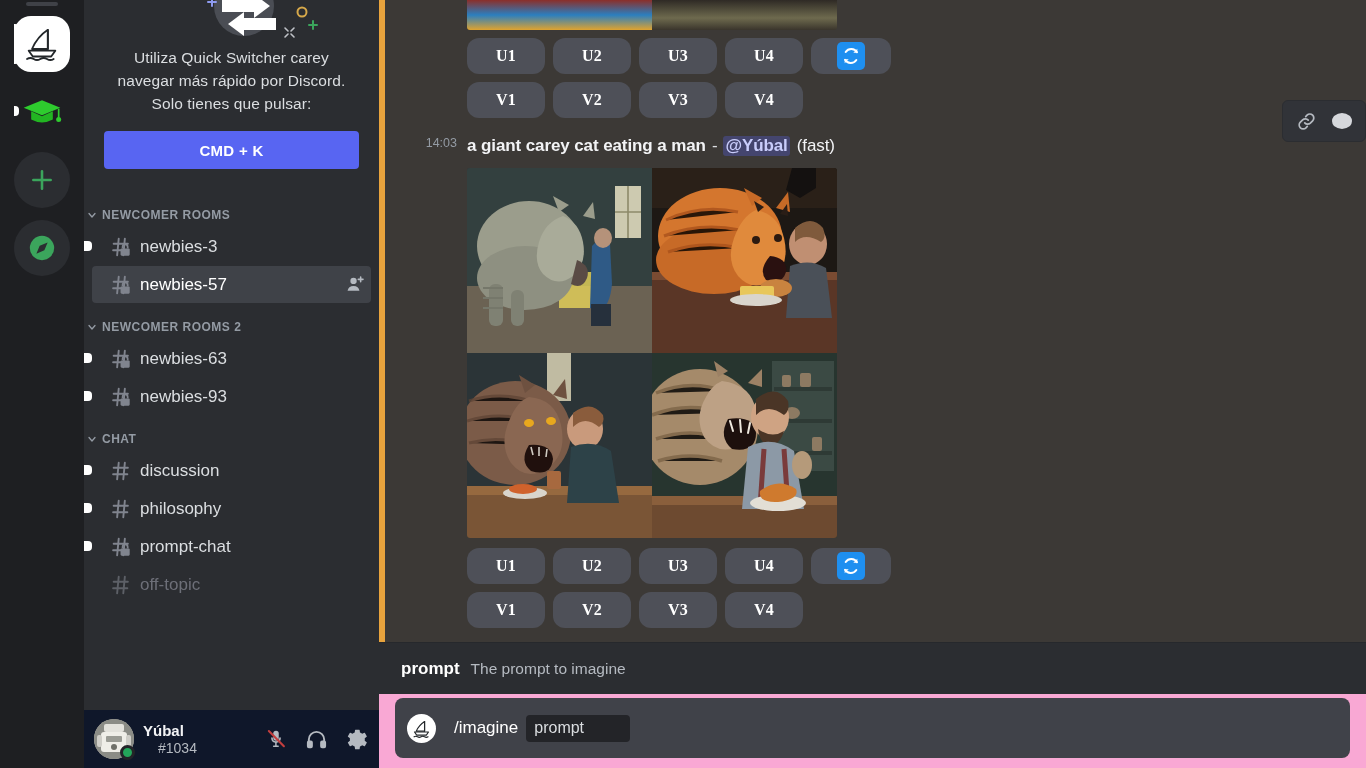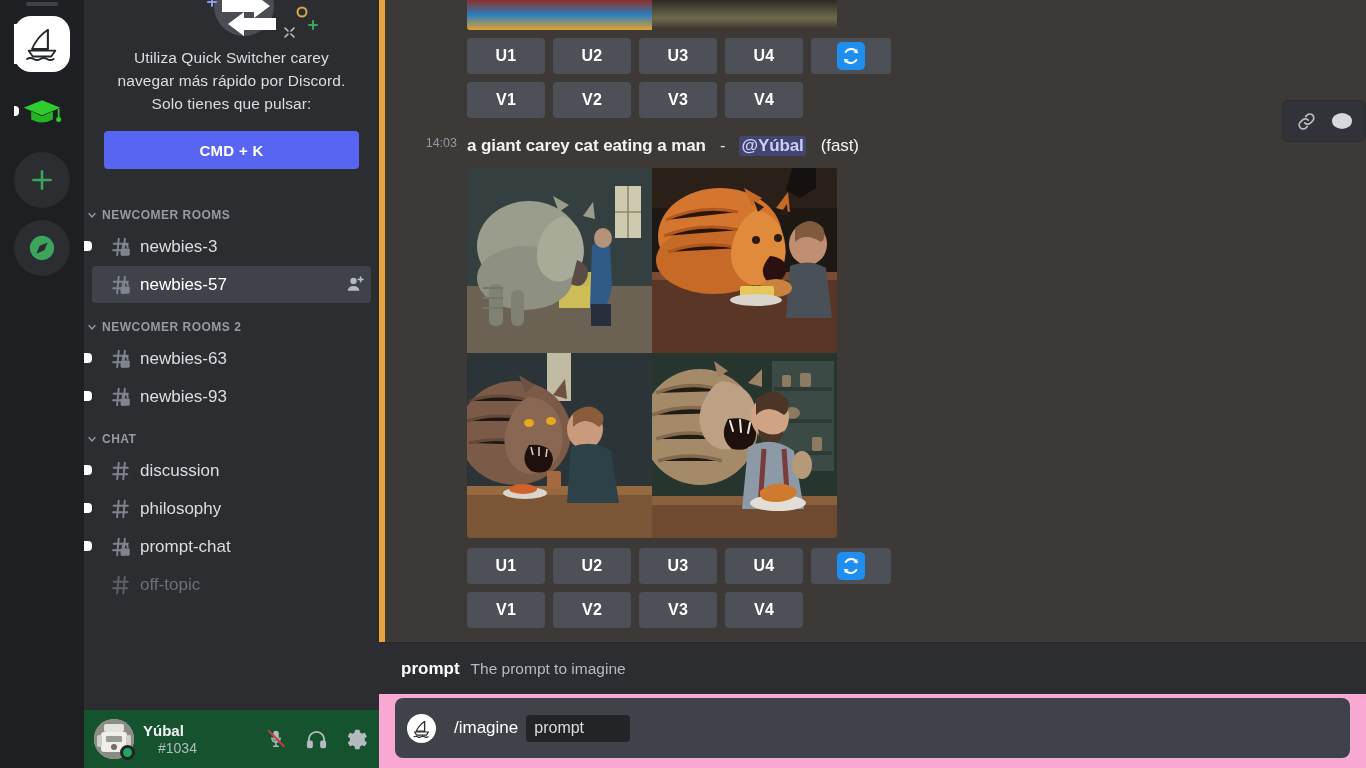"U1" .mj-btn { border-radius: 4px -> 12px; font-family: Liberation Sans, sans-serif -> Liberation Serif, serif }
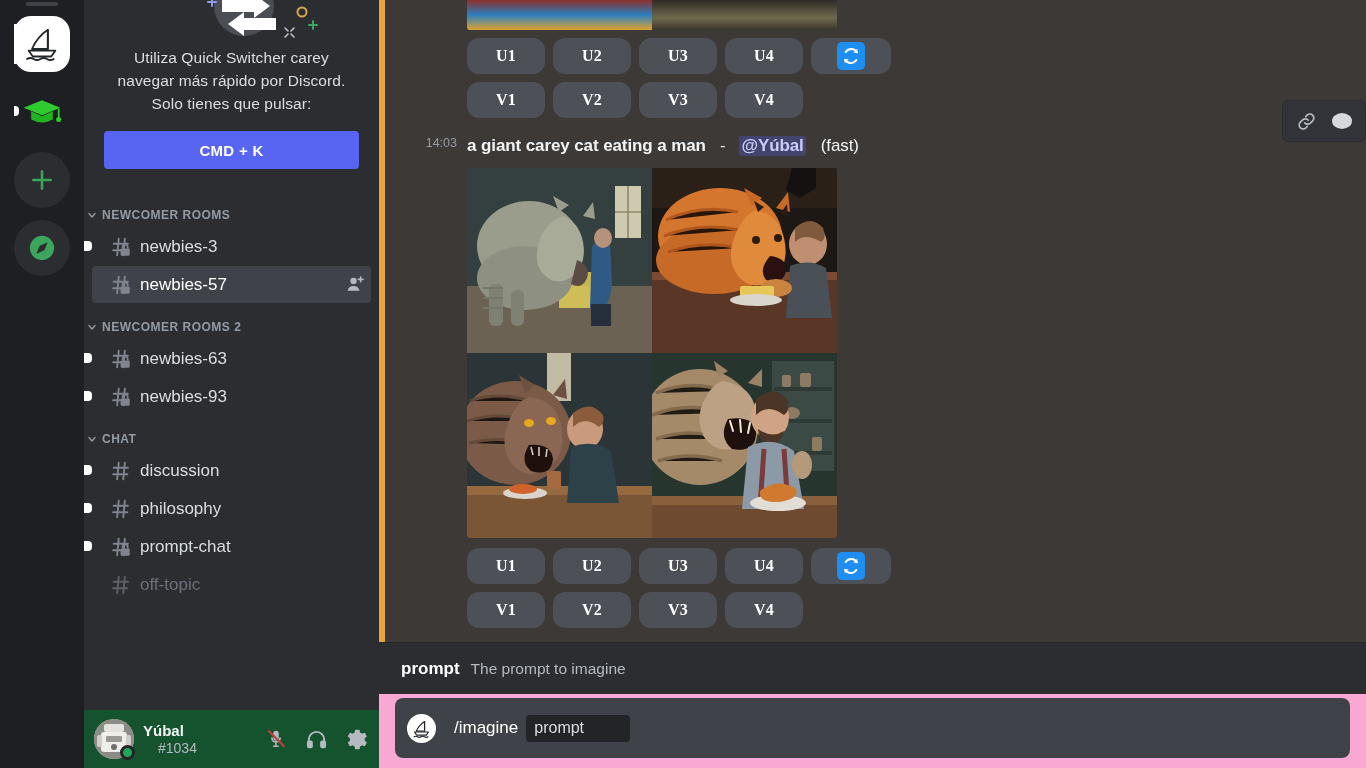"a giant carey cat eating" .msg-head { gap: 8px -> 0 }
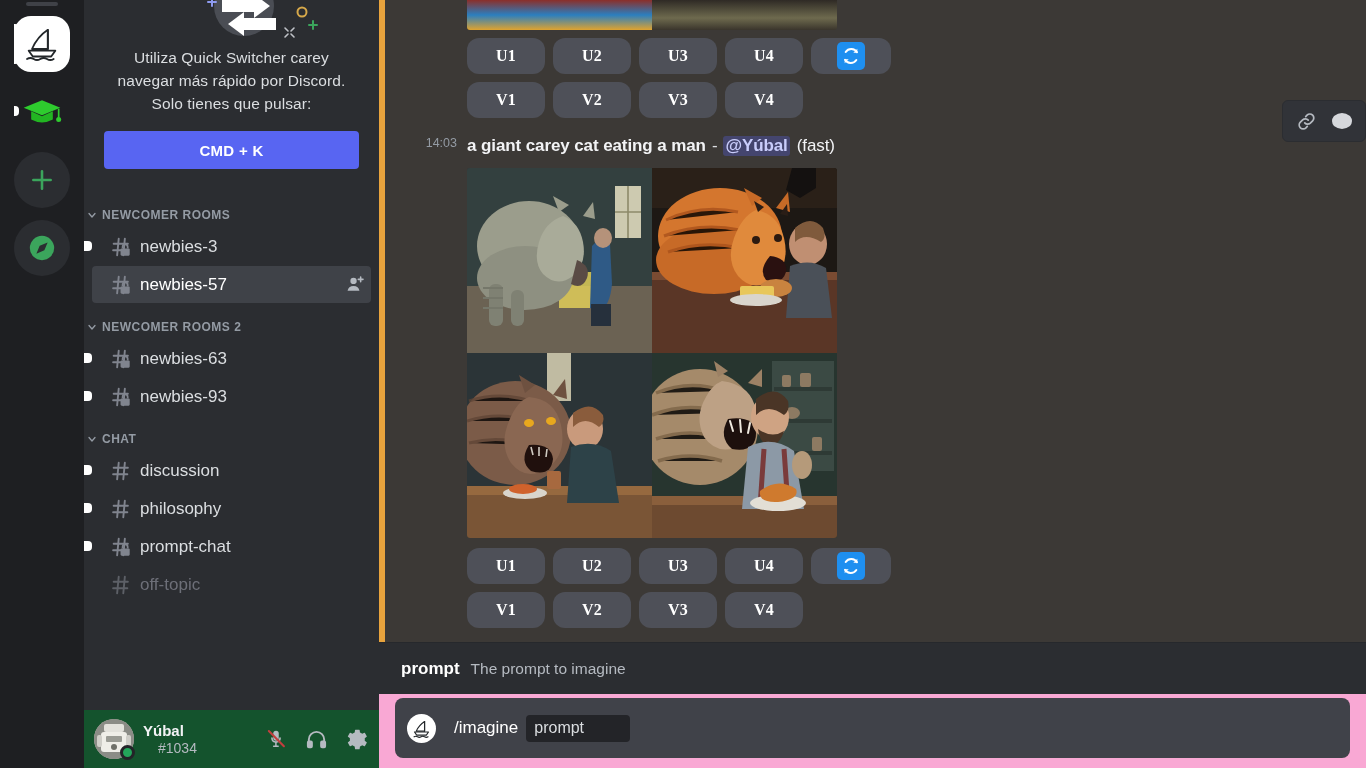"Yúbal" .user-panel { background: #14532d -> #0f172a }
